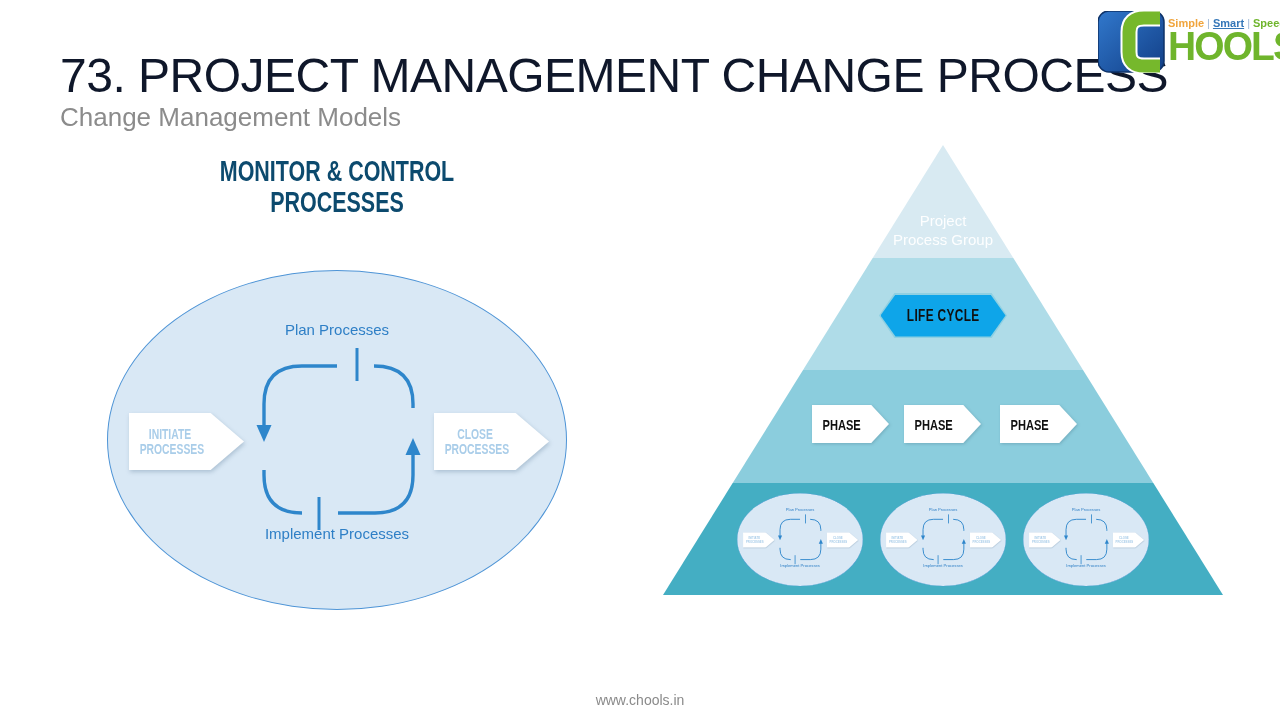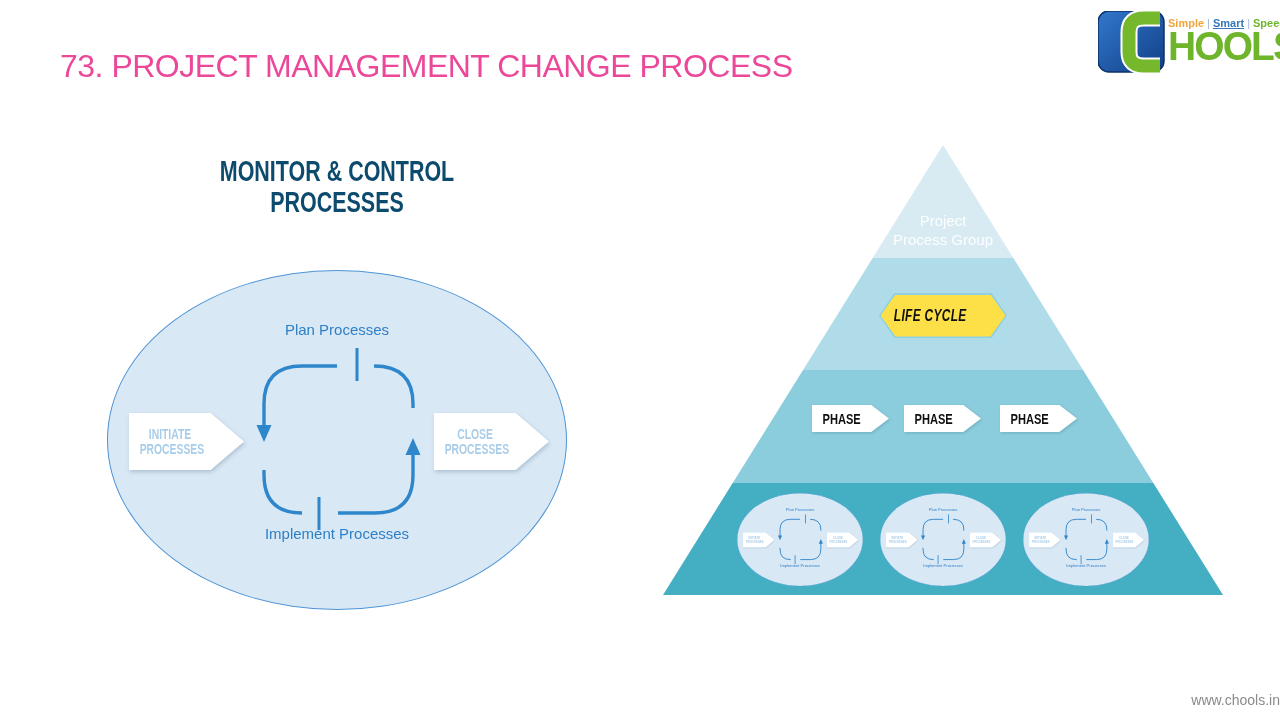"73. PROJECT MANAGEMENT CHANGE PROCESS" .slide-title { color: #ec4899 -> #0f172a; font-size: 32px -> 48px }
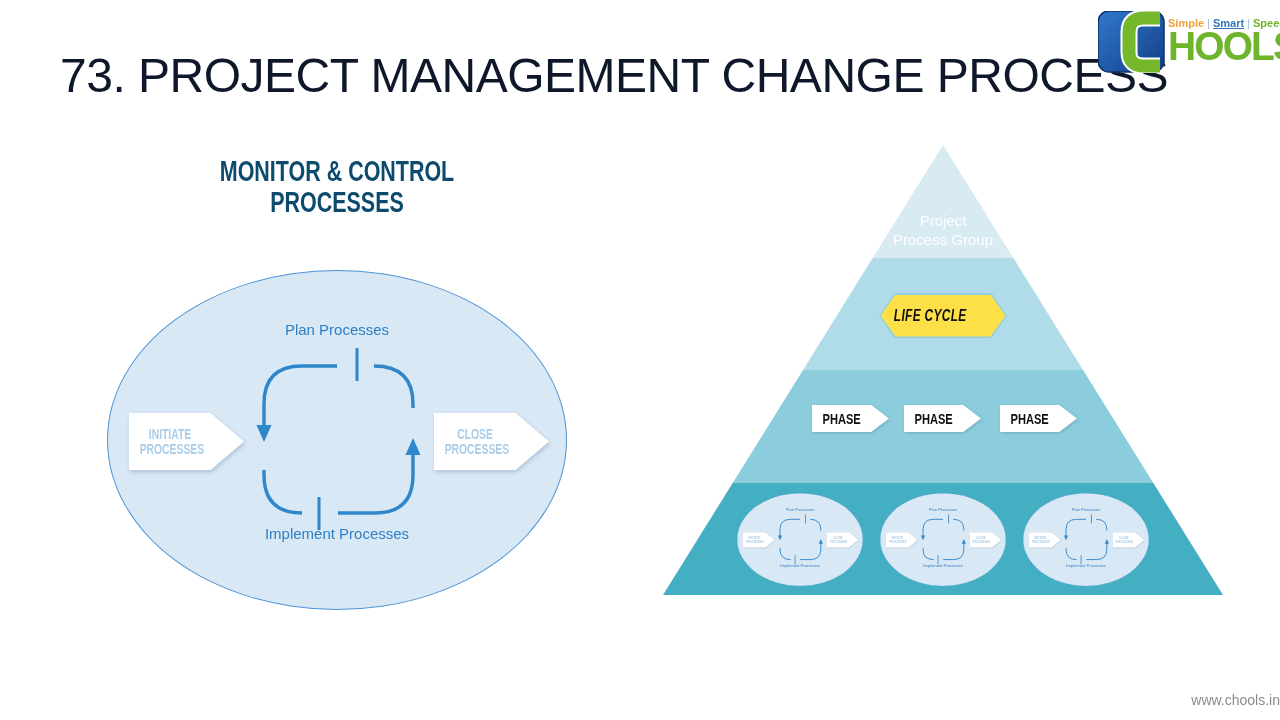"Change Management Models" div.slide-subtitle { html: none -> <div>Change Management Models</div> }
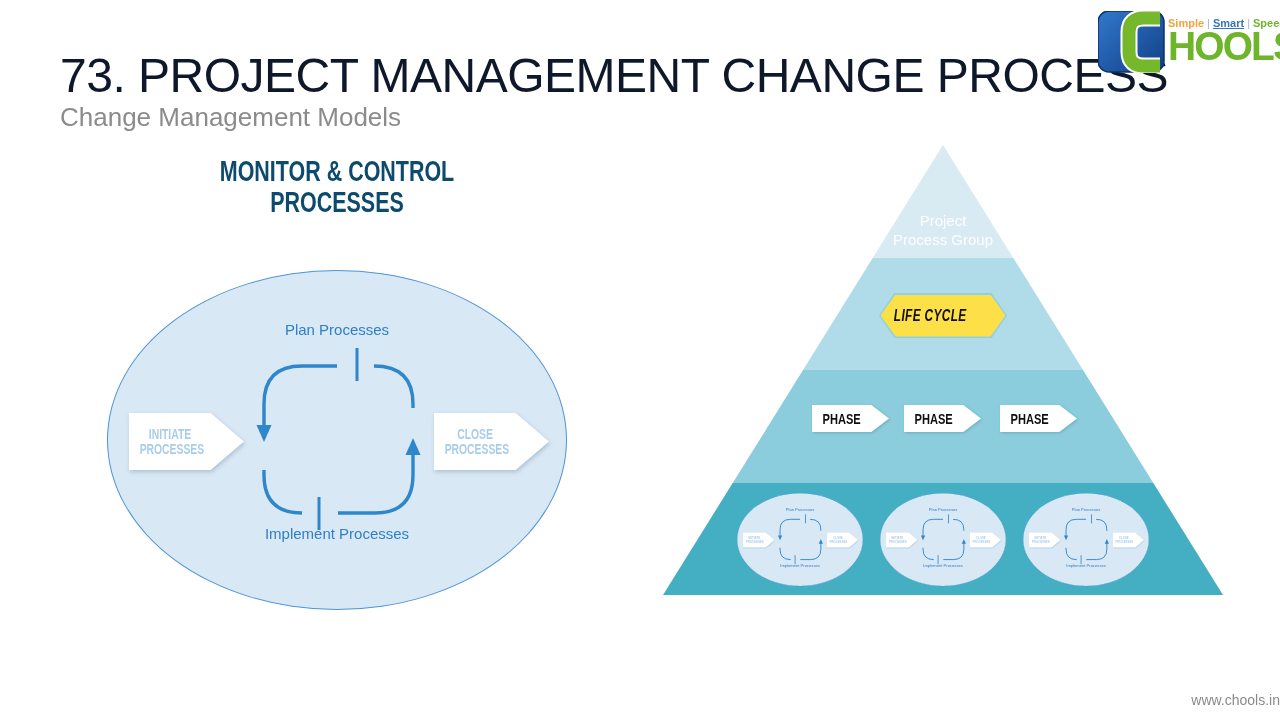"LIFE CYCLE" .lc-inner { background: #fde047 -> #0ea5e9; font-style: italic -> none; justify-content: flex-start -> center }
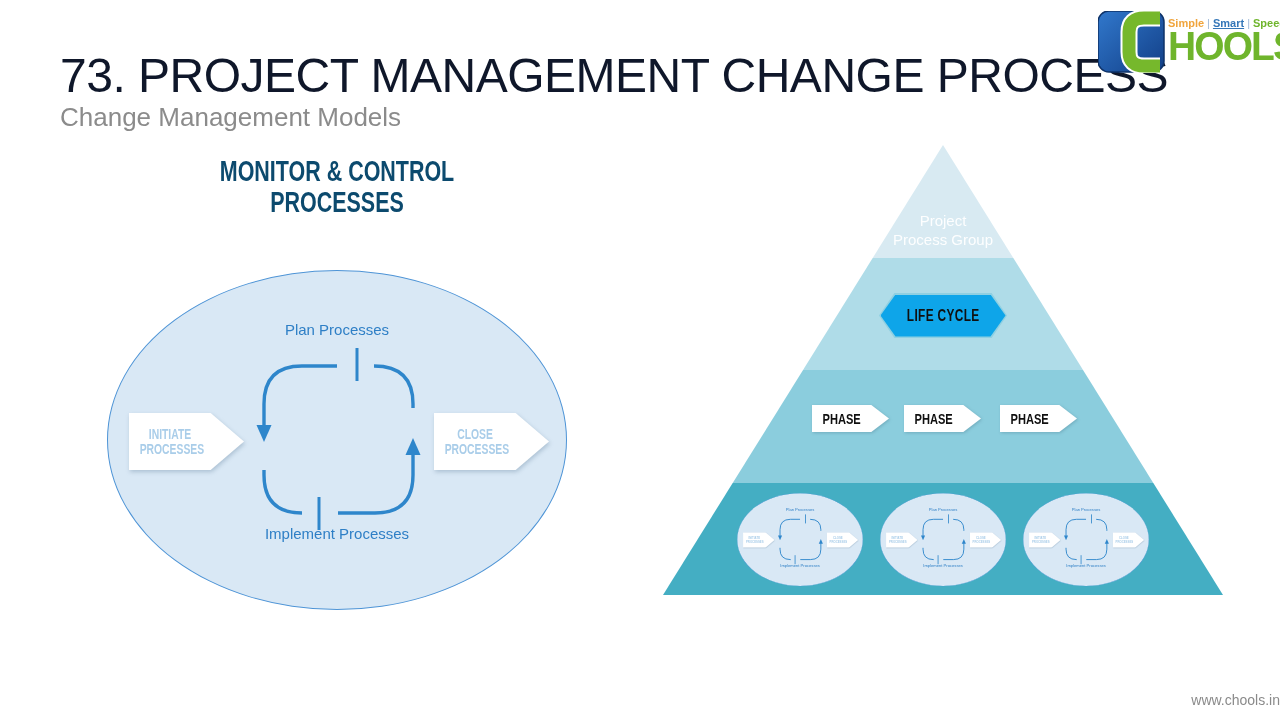"PHASE" .phase-wrap { height: 27px -> 38px }
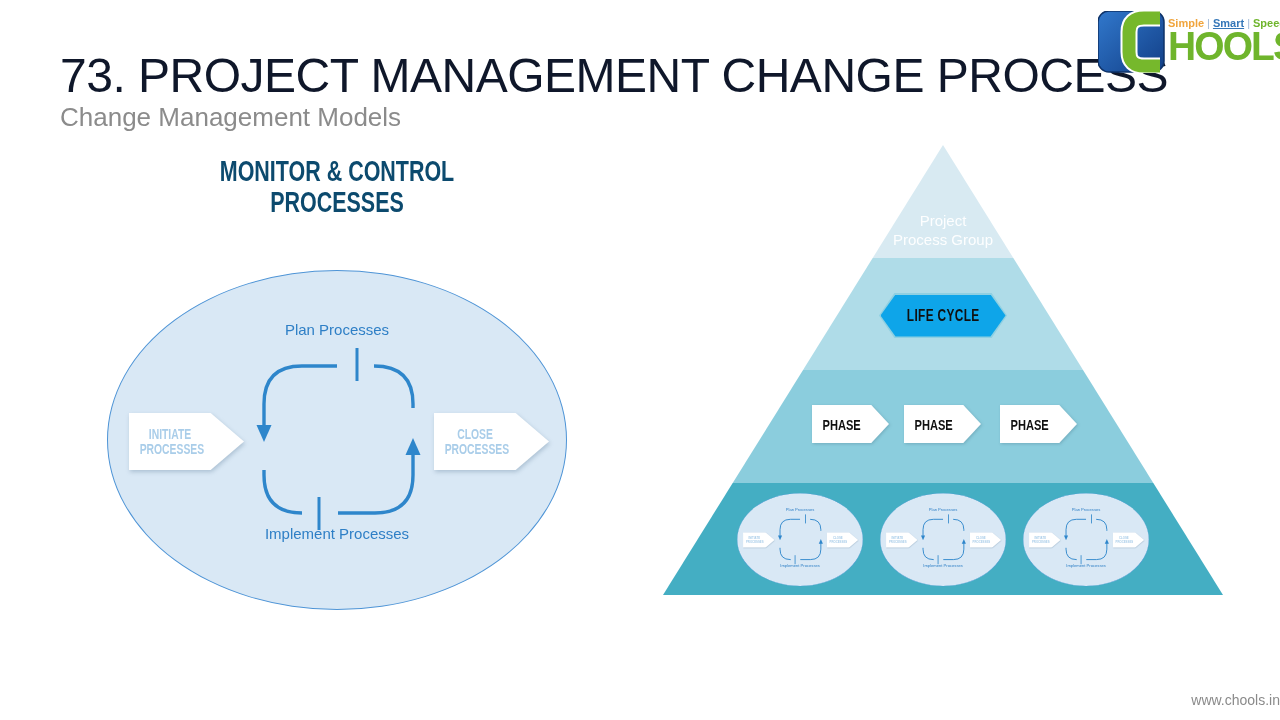"www.chools.in" .footer-url { text-align: right -> center }
